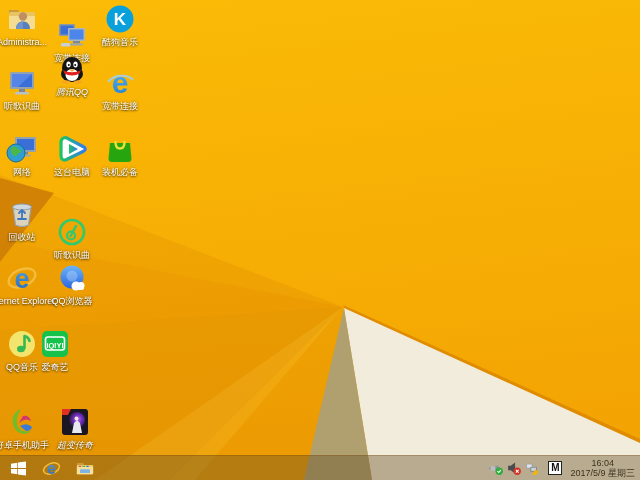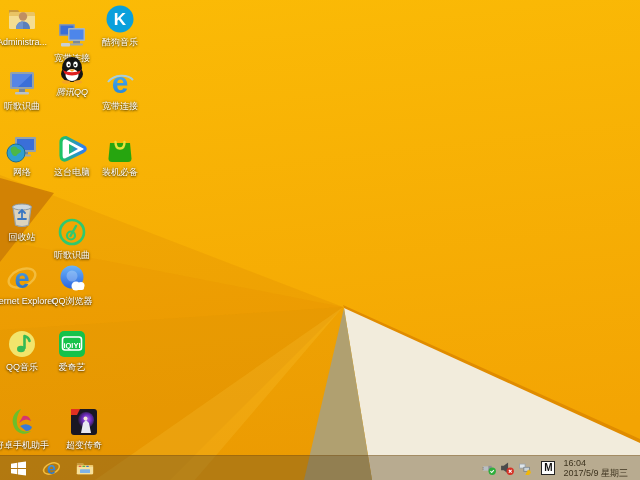"iQIYI" div.desk-icon { left: 35px -> 18px }
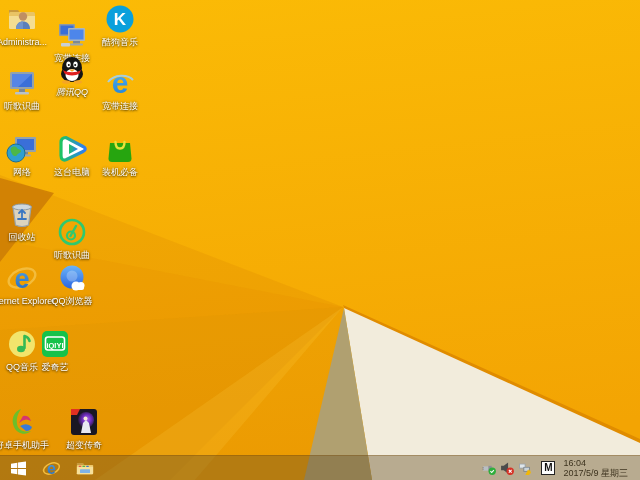"超变传奇" div.desk-icon { font-style: none -> italic; left: 47px -> 38px }
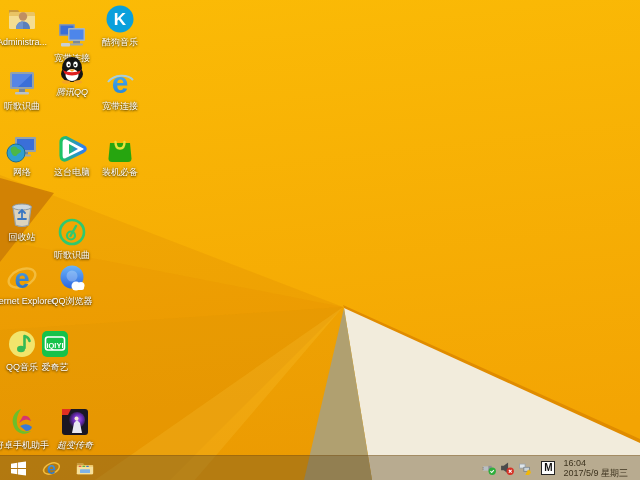"16:04" #clock { padding-right: 12px -> 5px; text-align: left -> center }
